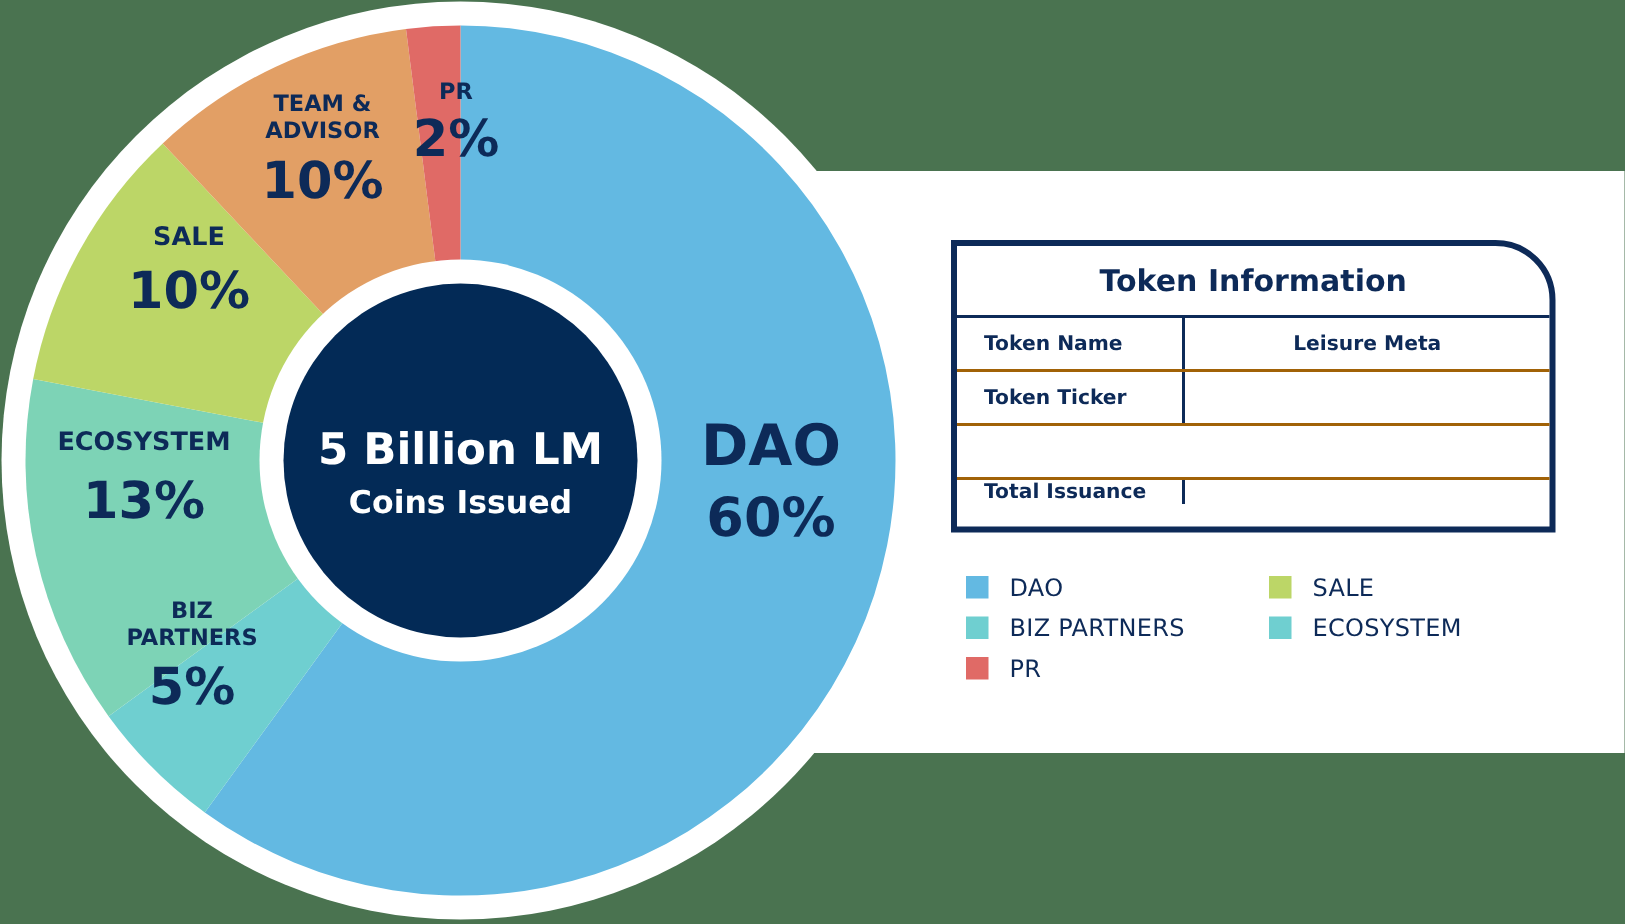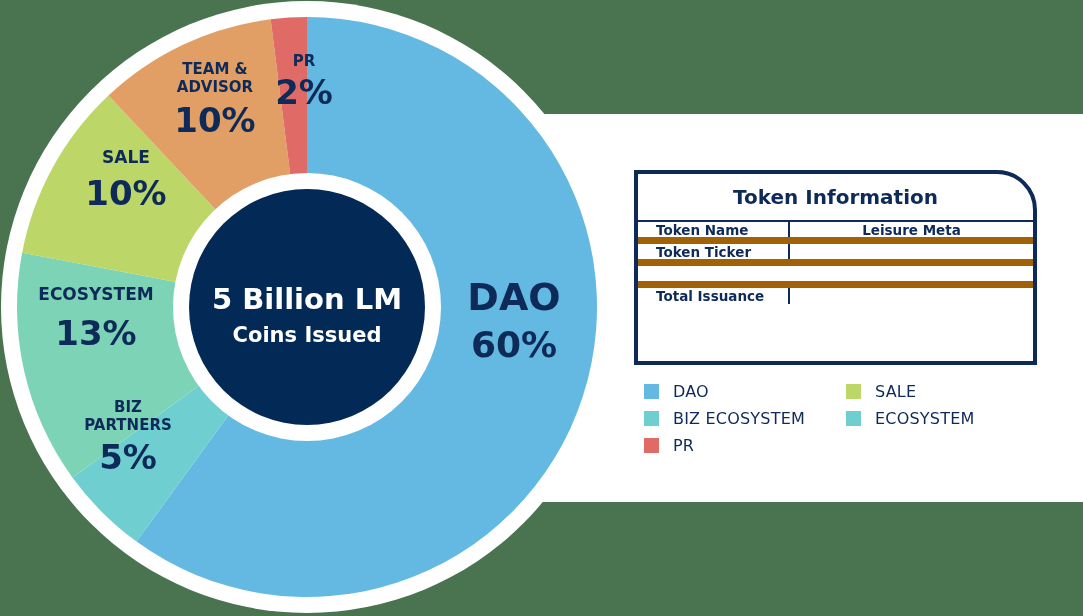"Token Information" .token-table { top: 170px -> 160px }
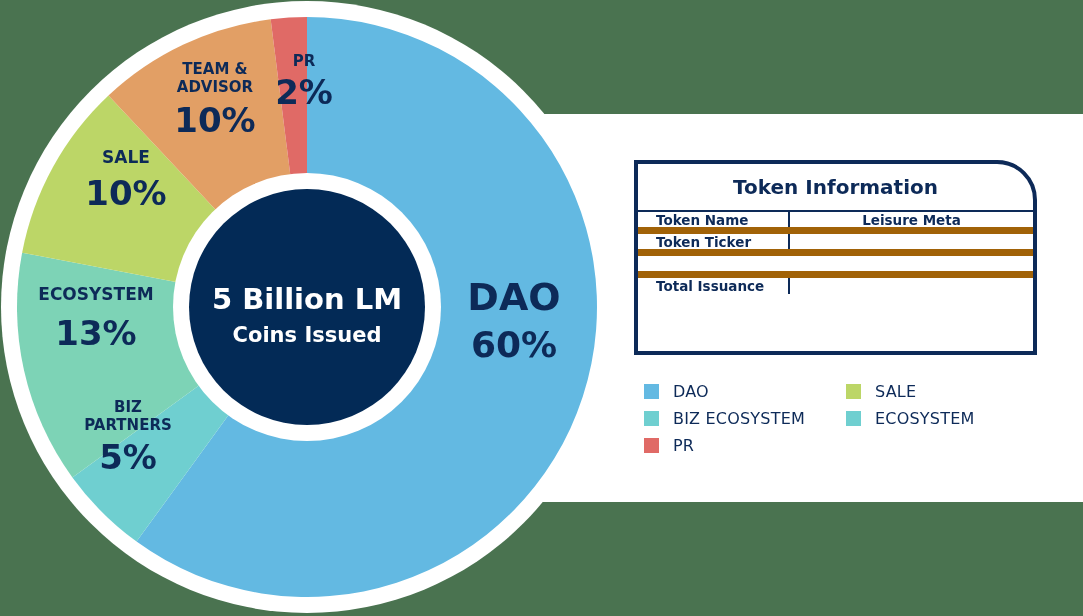"Token Name" .token-row { border-bottom: 7px solid #a16207 -> 2px solid #a16207; height: 22px -> 36px }
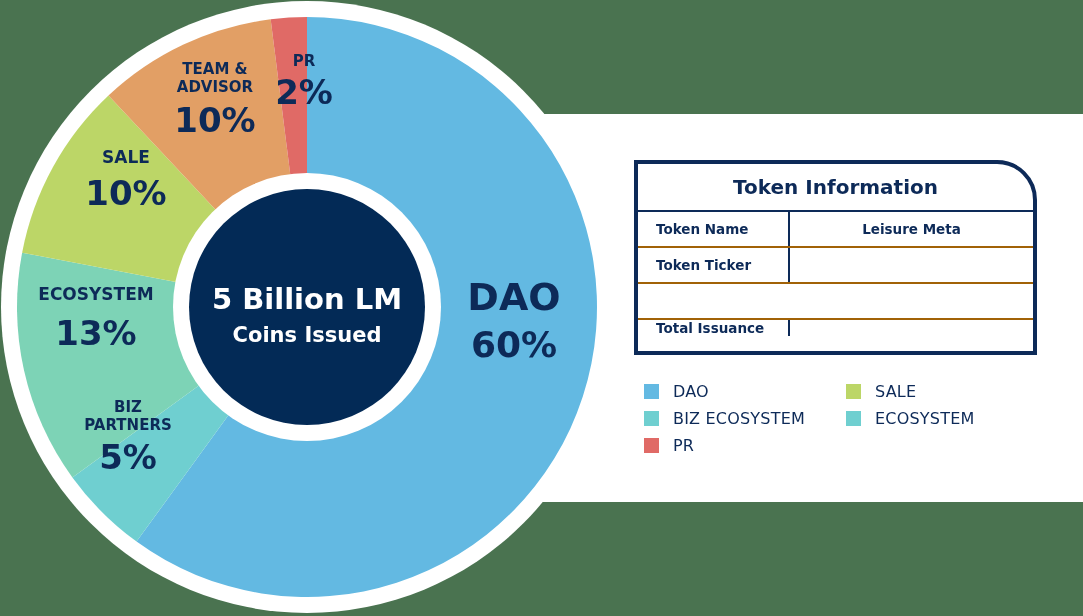"BIZ ECOSYSTEM" span.legend-label { text: ECOSYSTEM -> PARTNERS }
